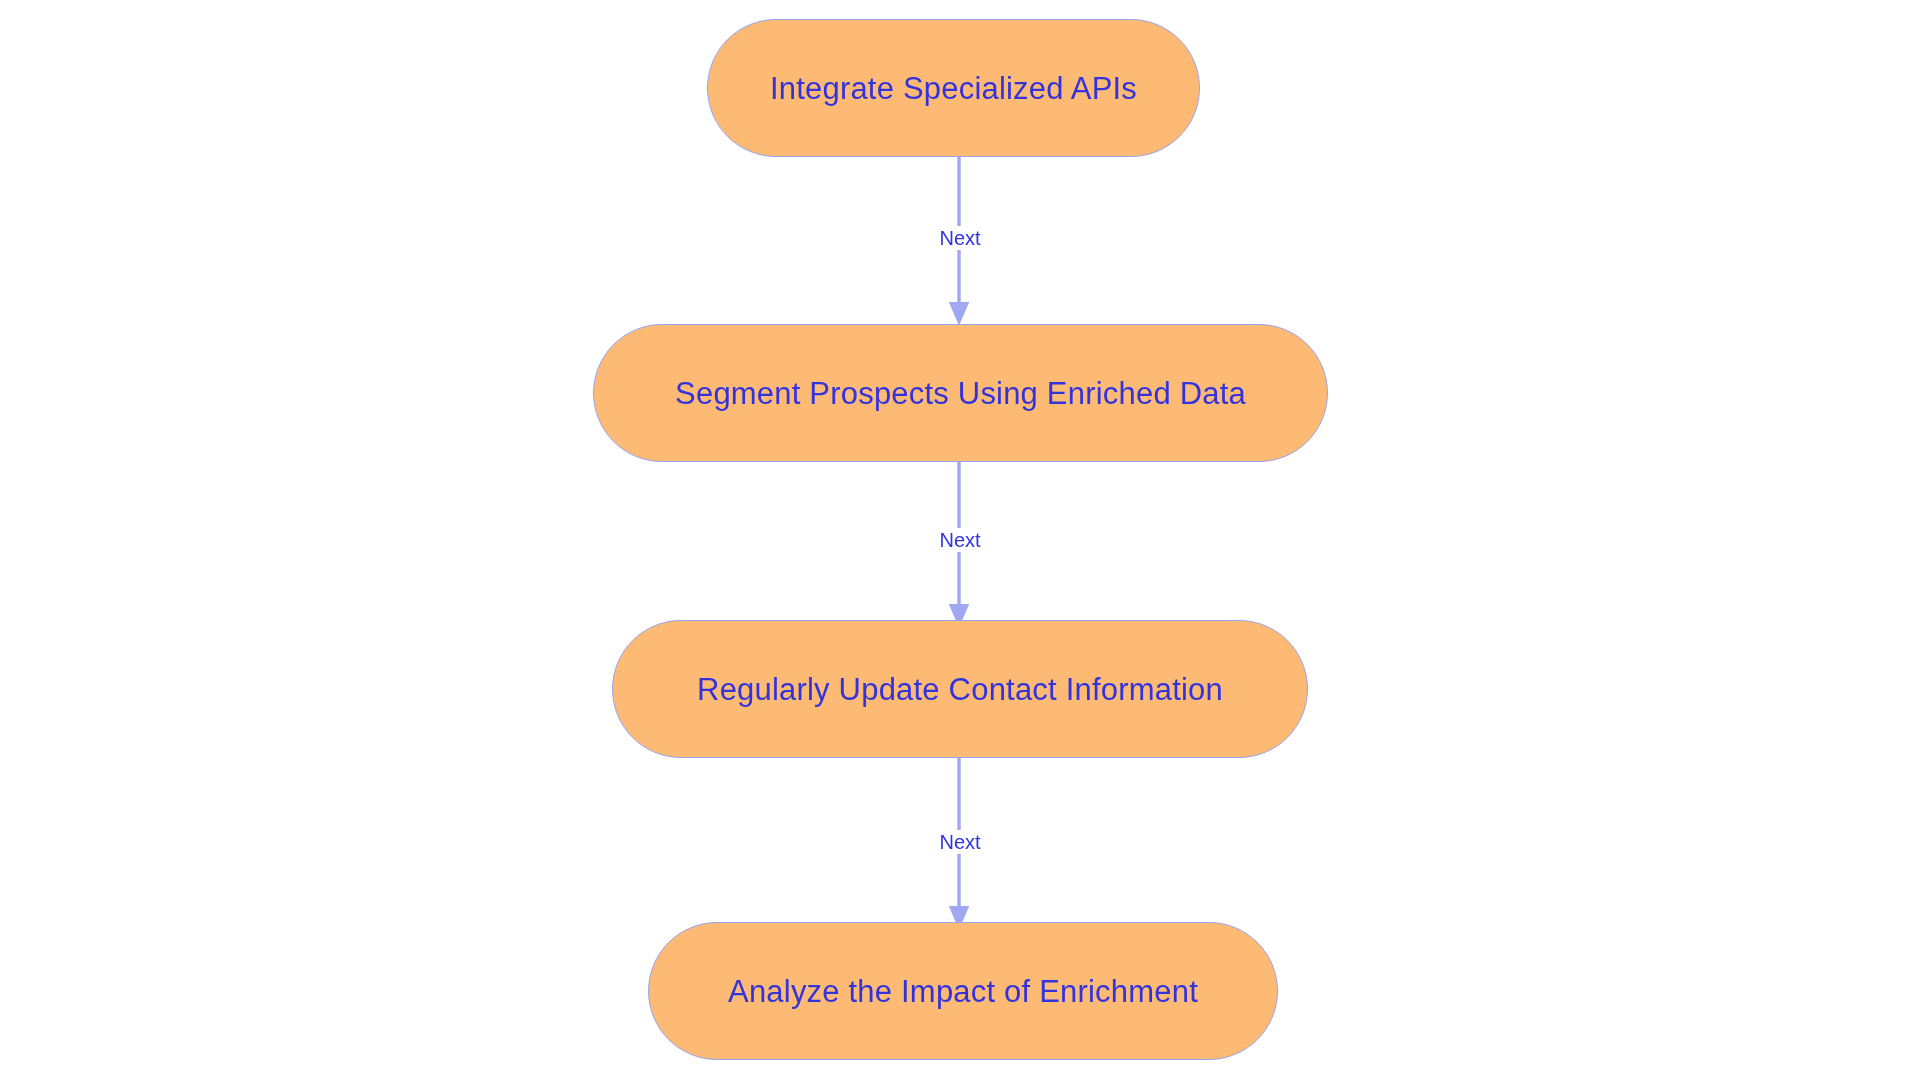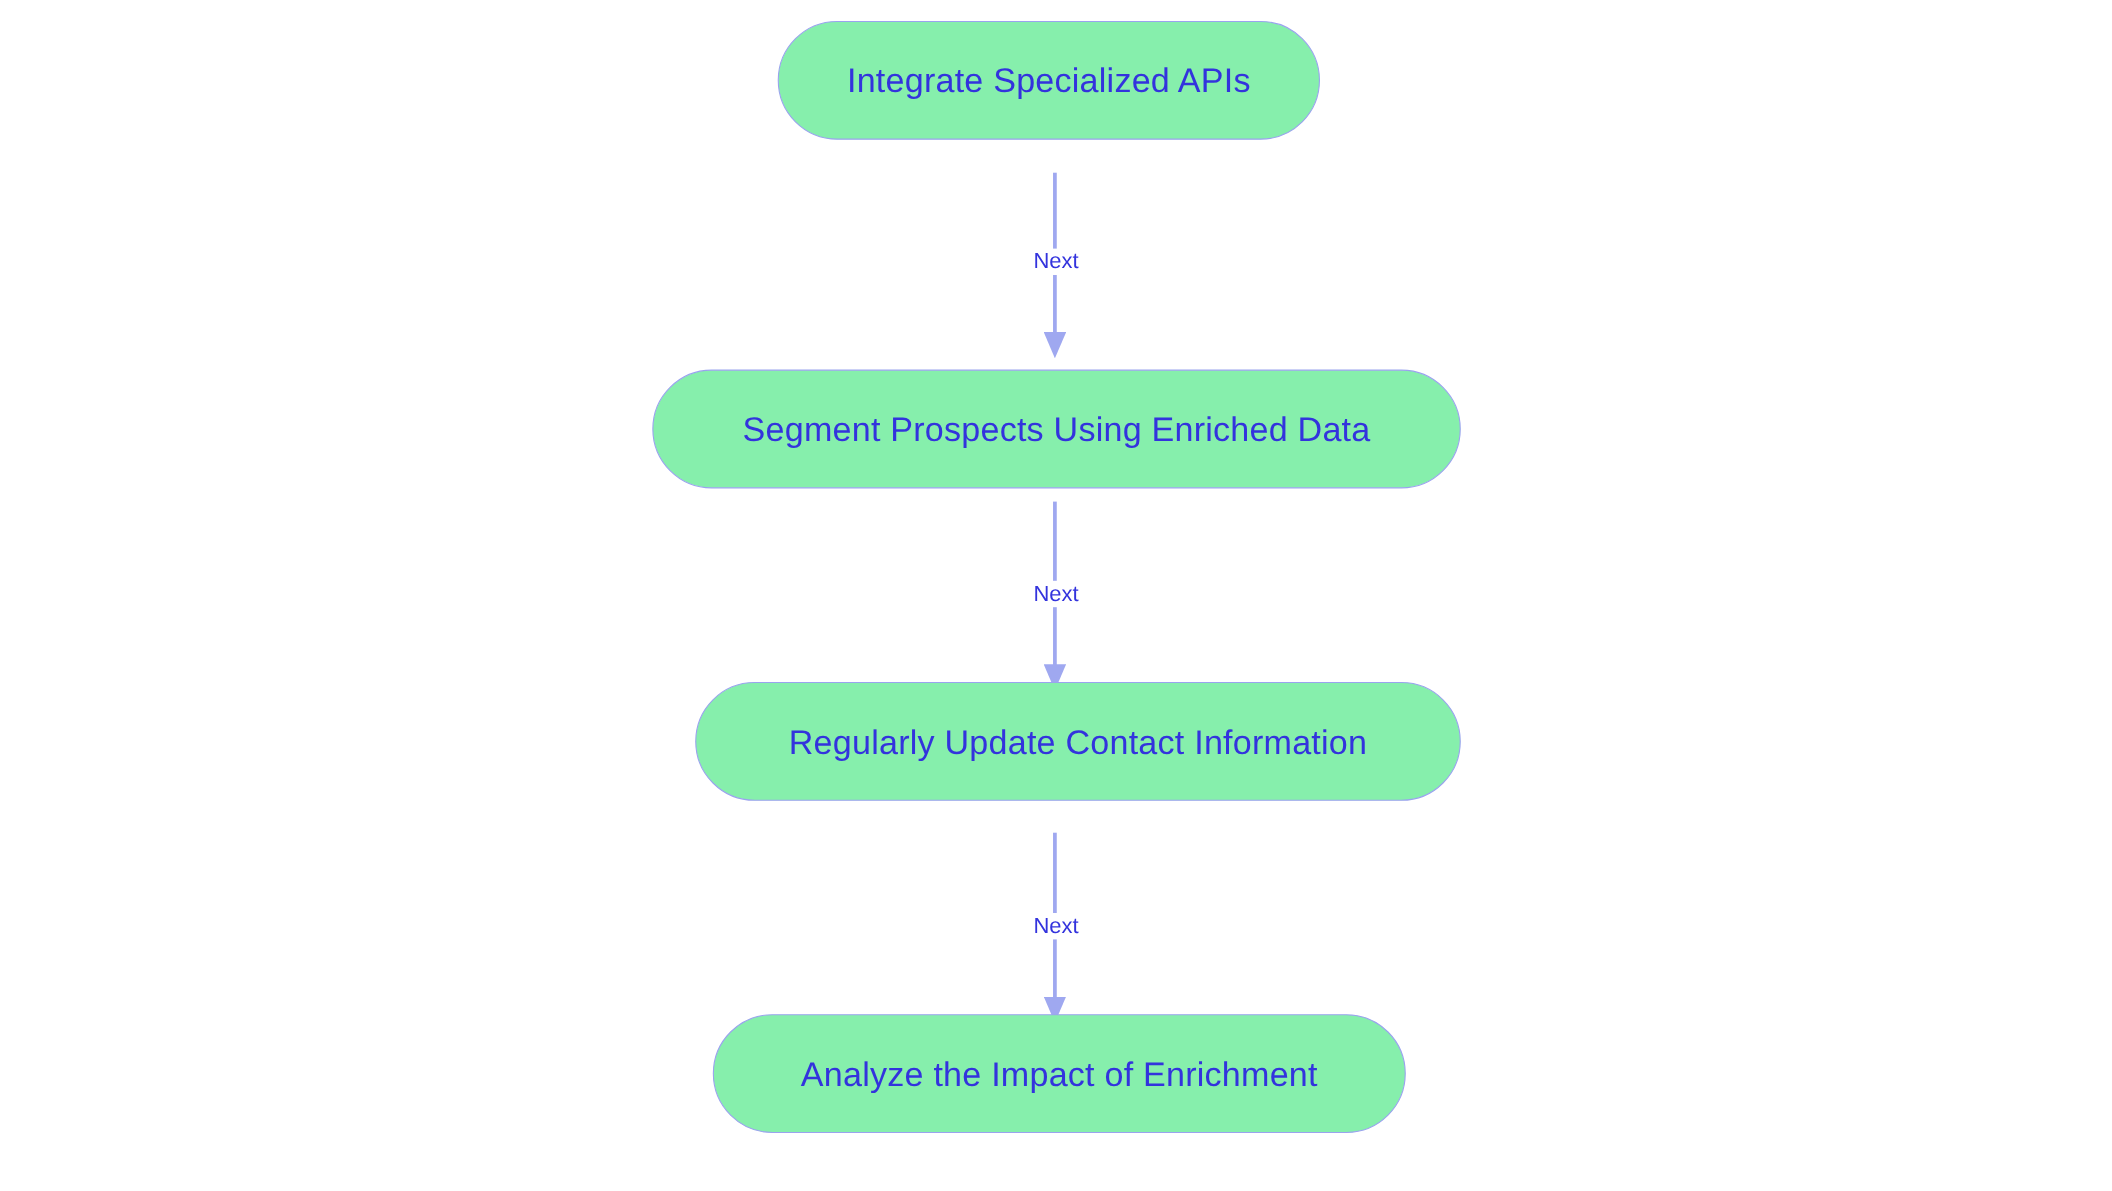"Integrate Specialized APIs" .node { background: #86efac -> #fdba74; height: 108px -> 138px }
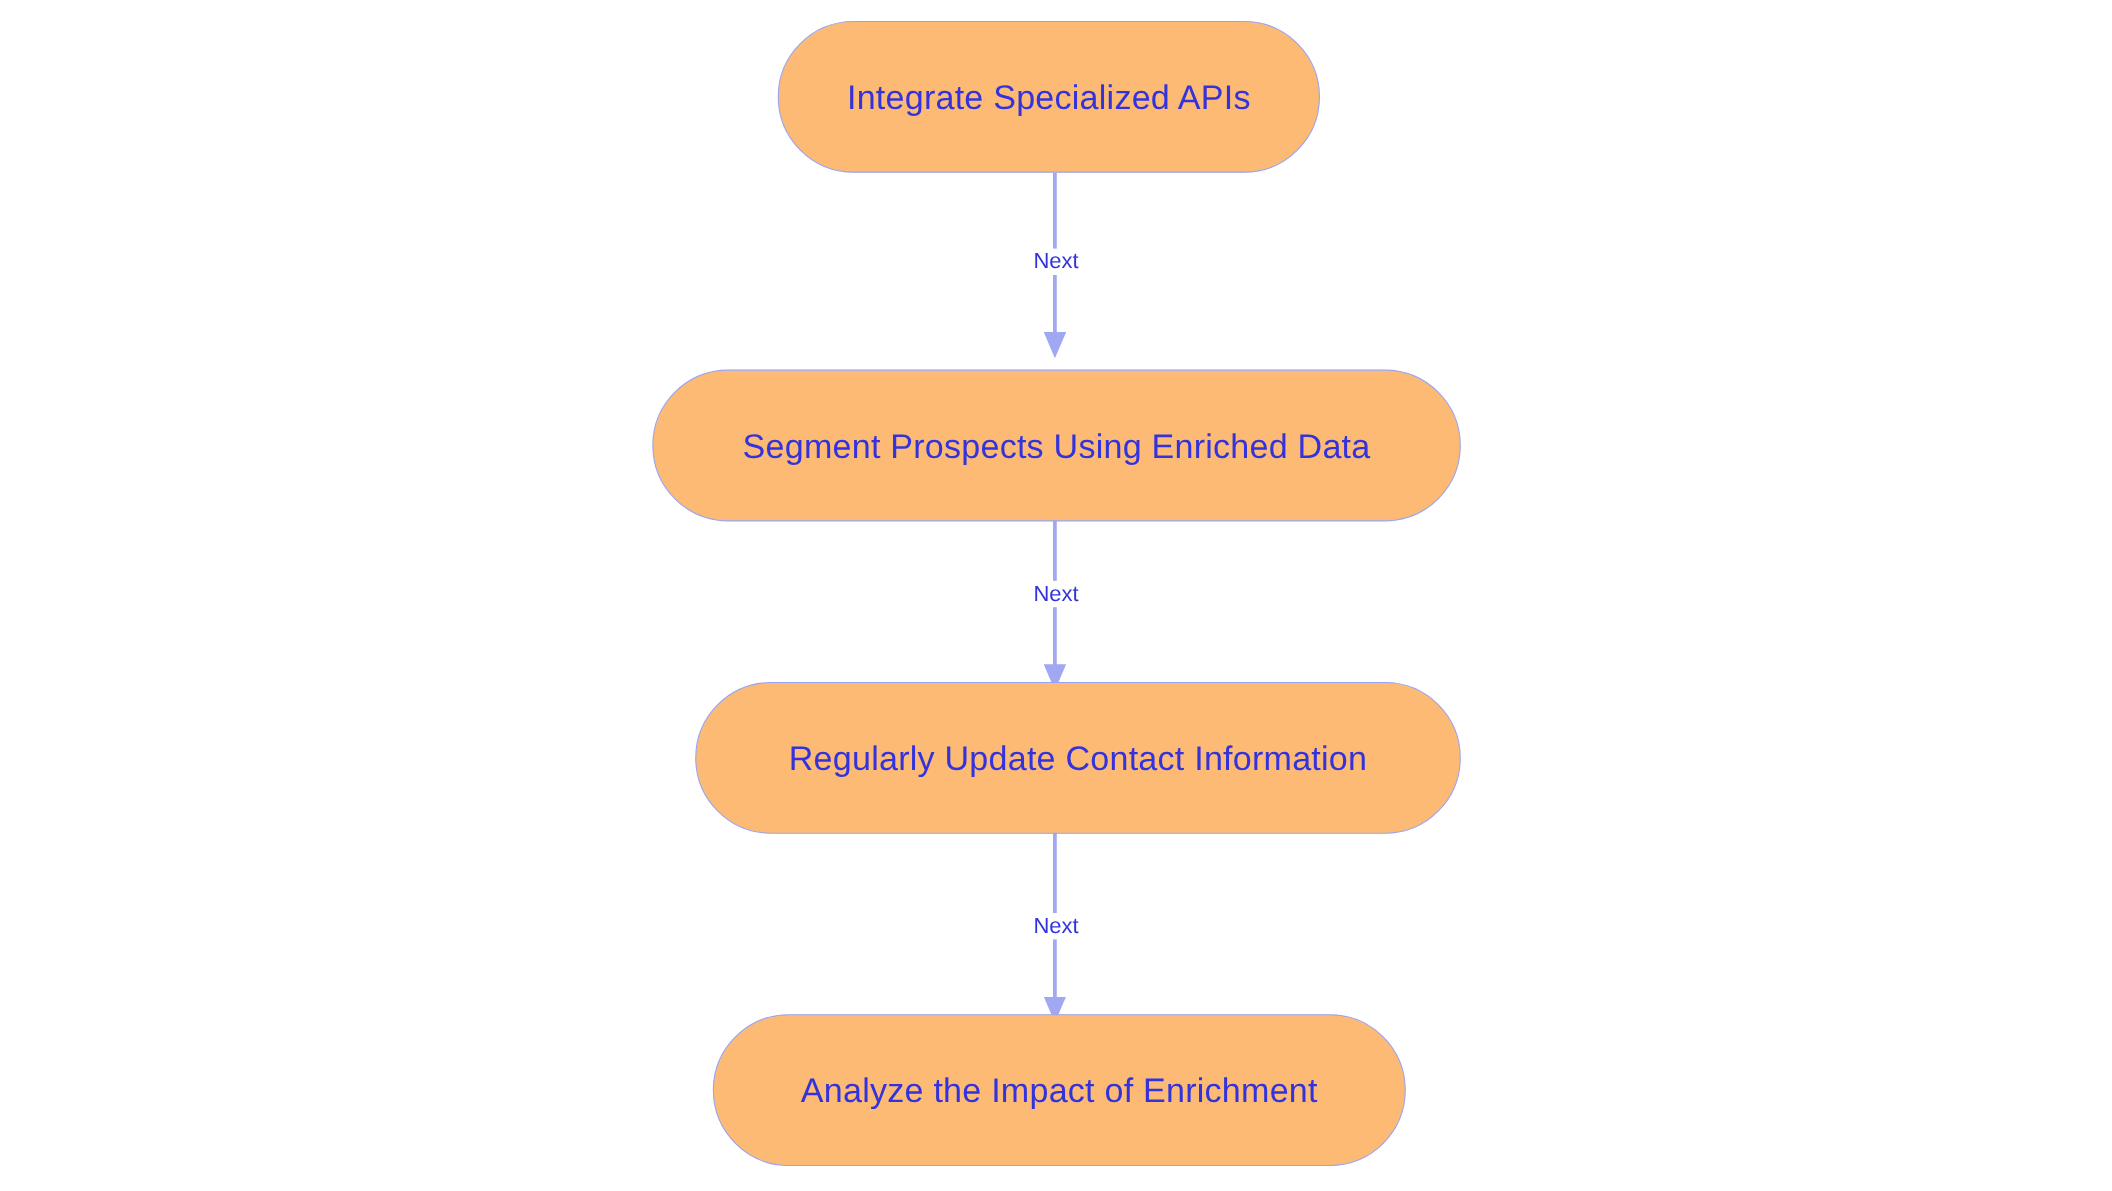"Segment Prospects Using Enriched Data" #node-1 { top: 336px -> 324px }
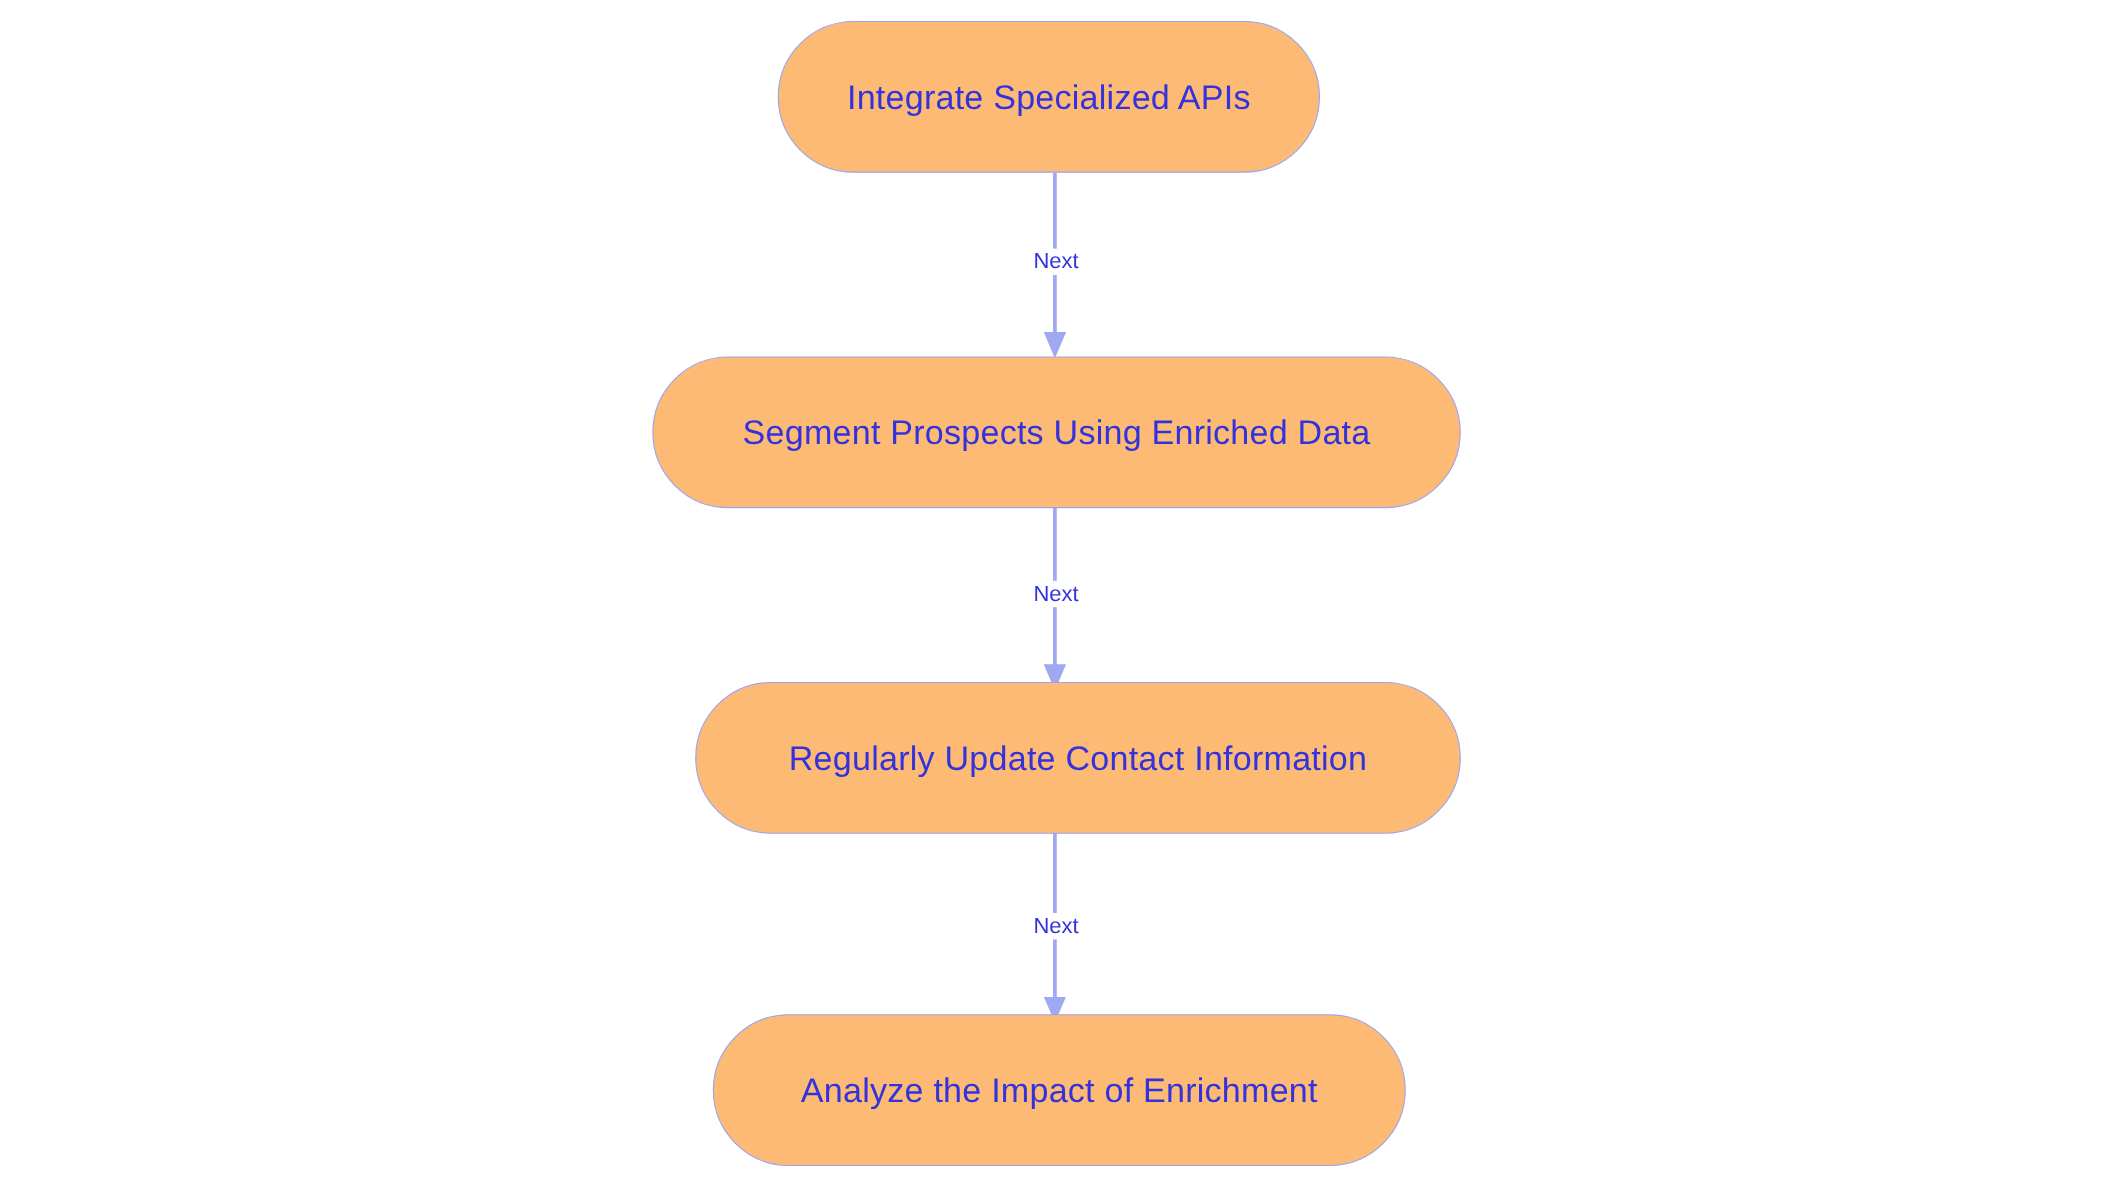"Regularly Update Contact Information" #node-2 { left: 632px -> 612px }
